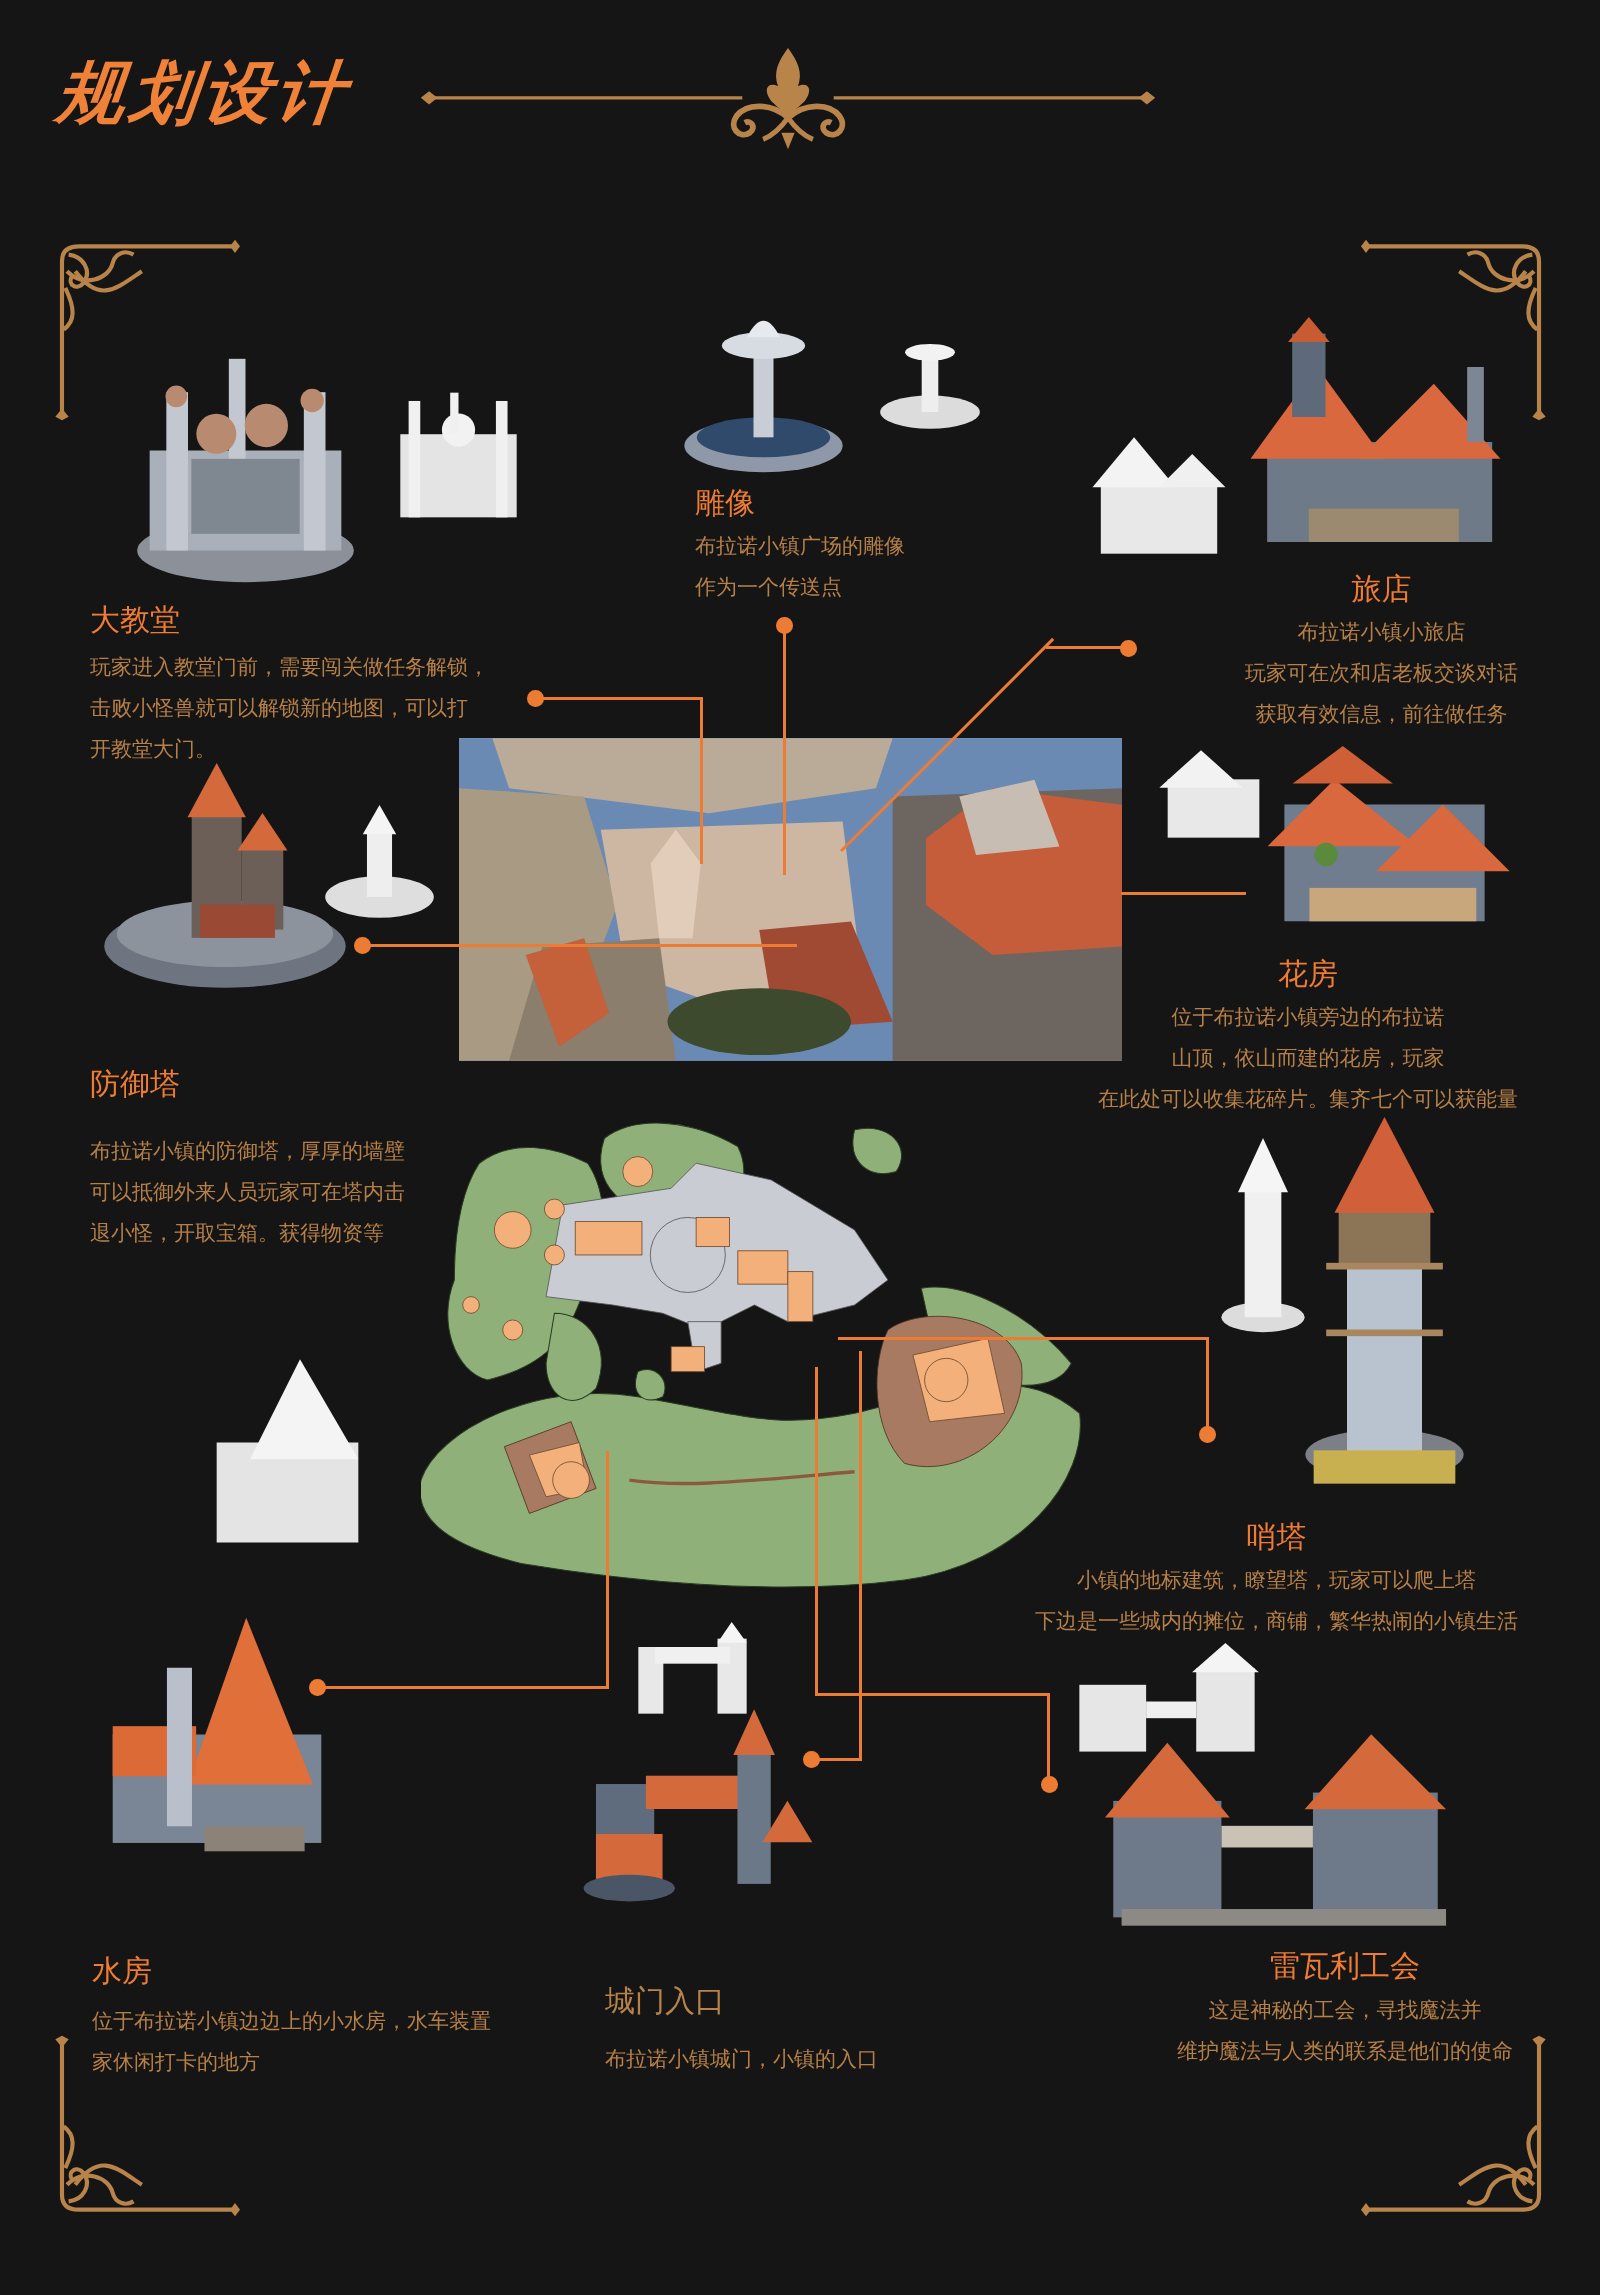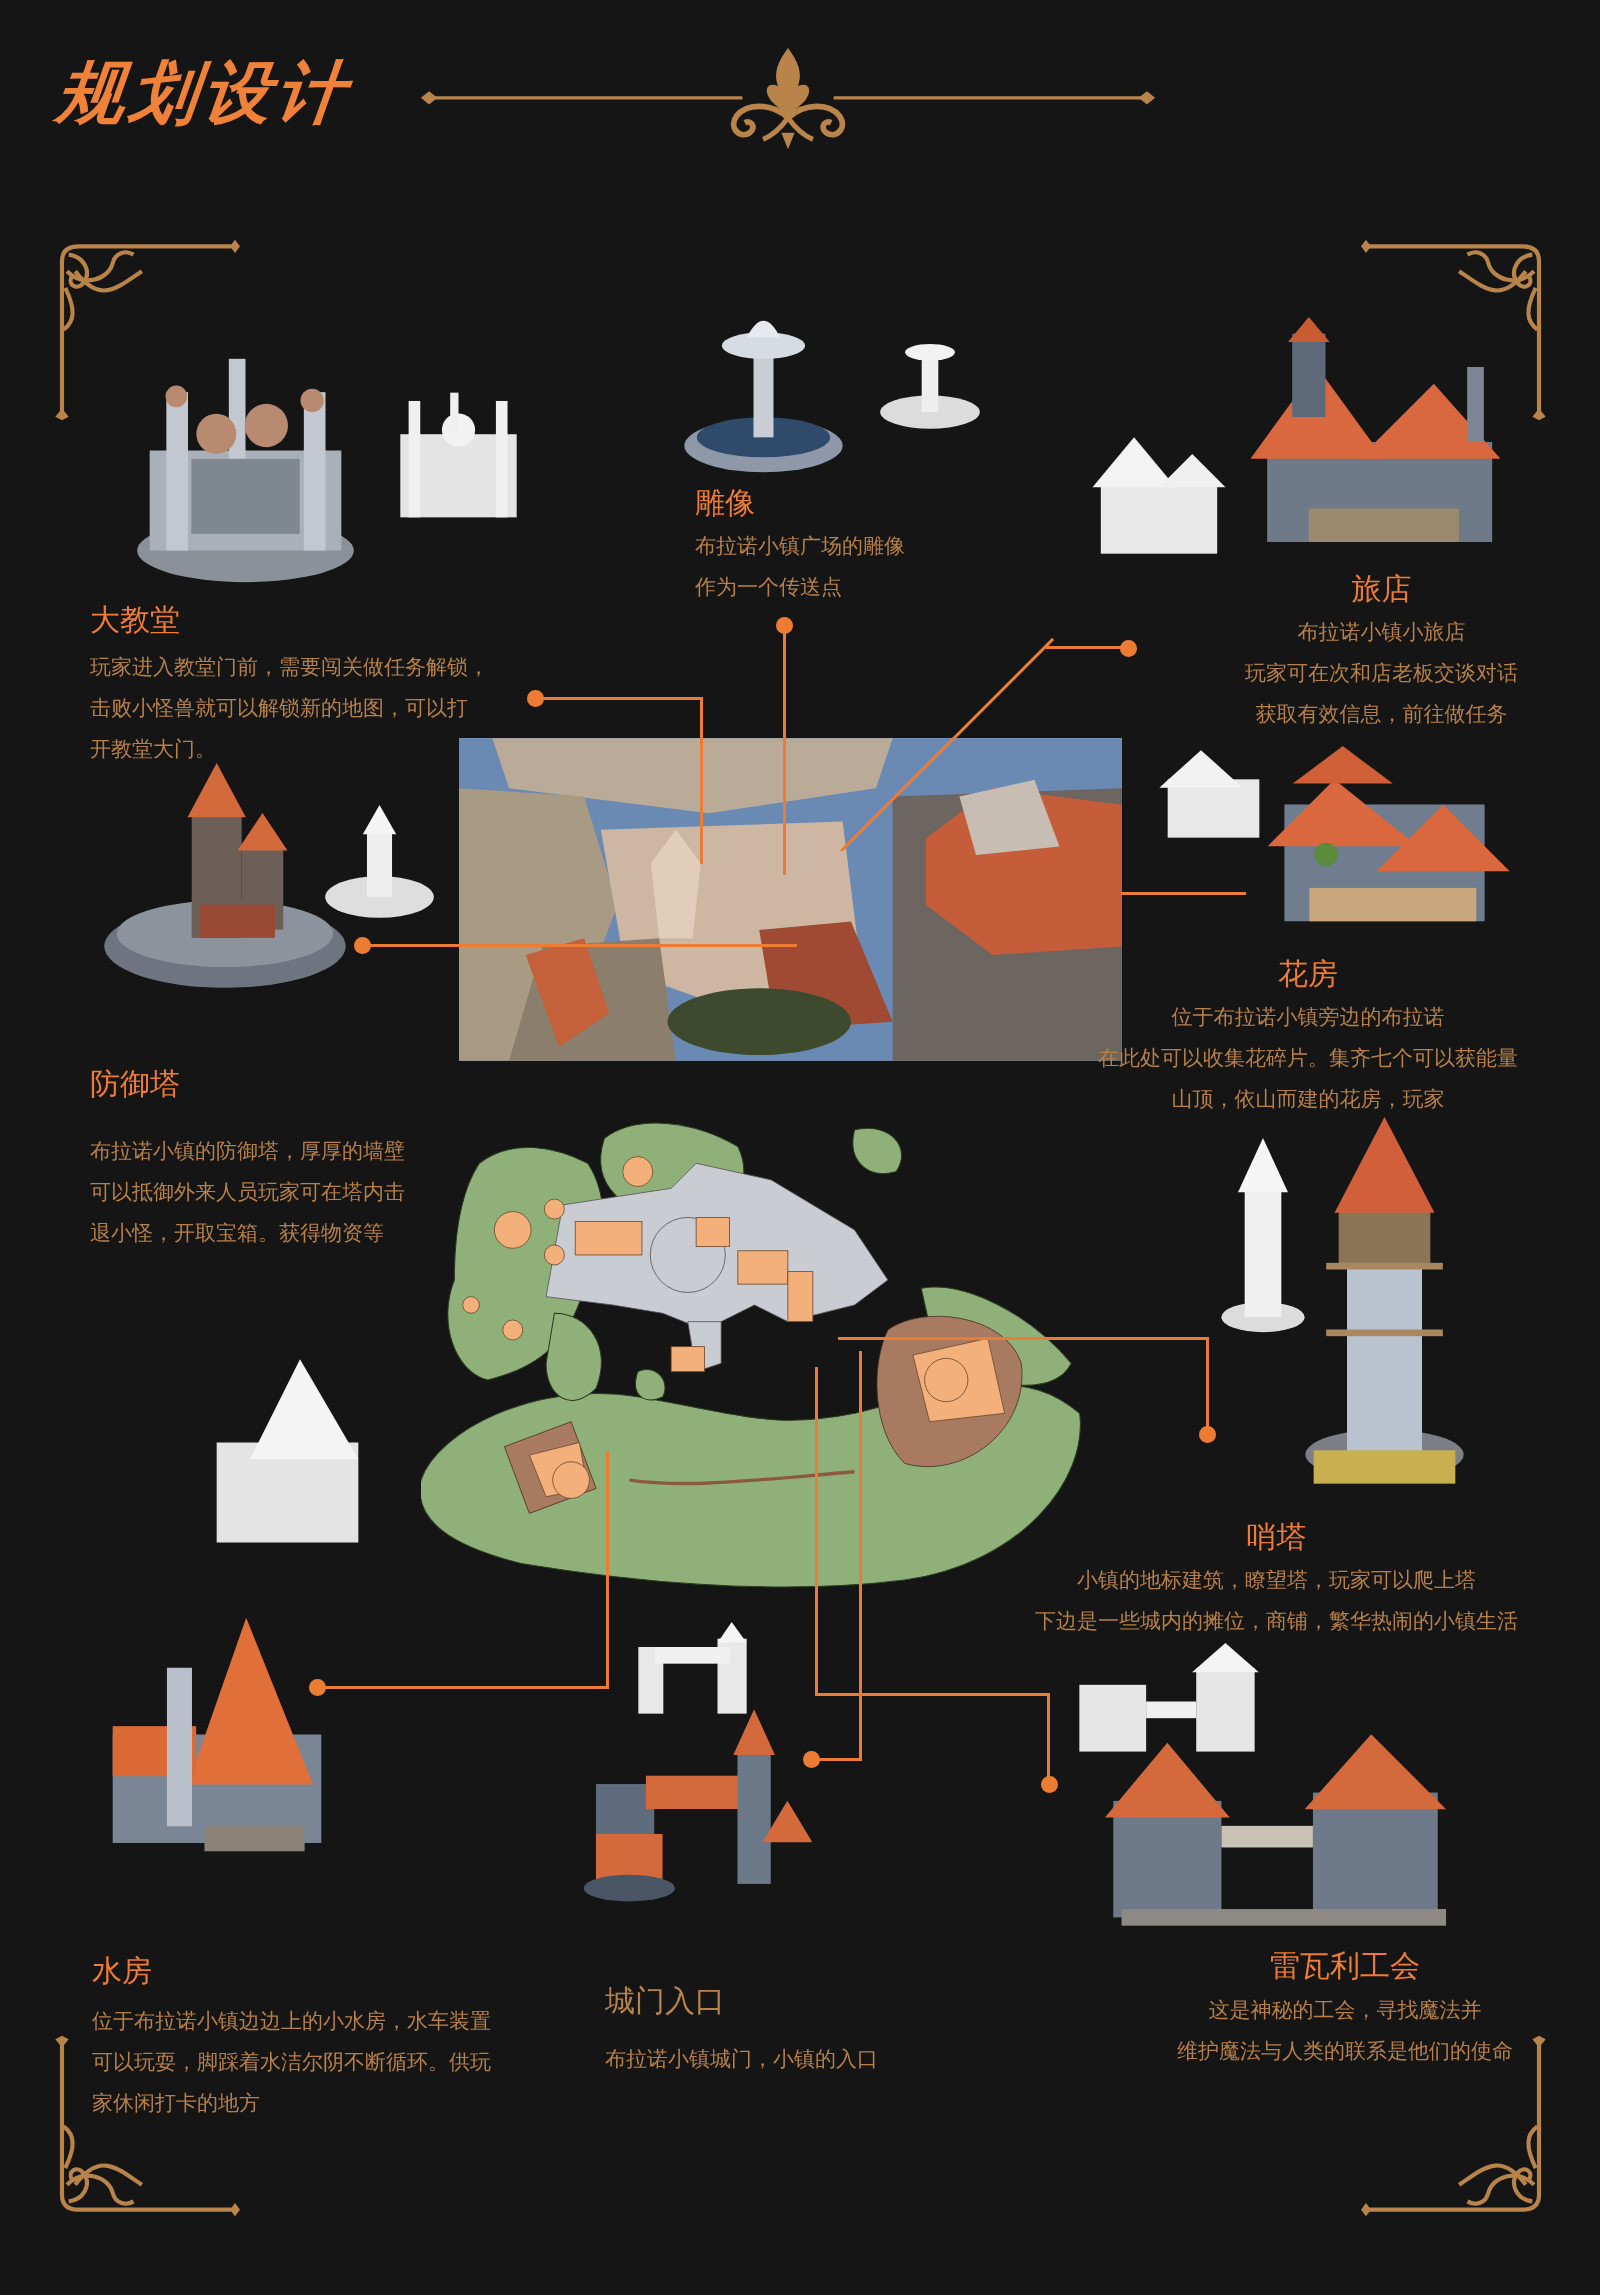"在此处可以收集花碎片。集齐七个可以获能量" div { order: before "山顶，依山而建的花房，玩家" -> after "山顶，依山而建的花房，玩家" }
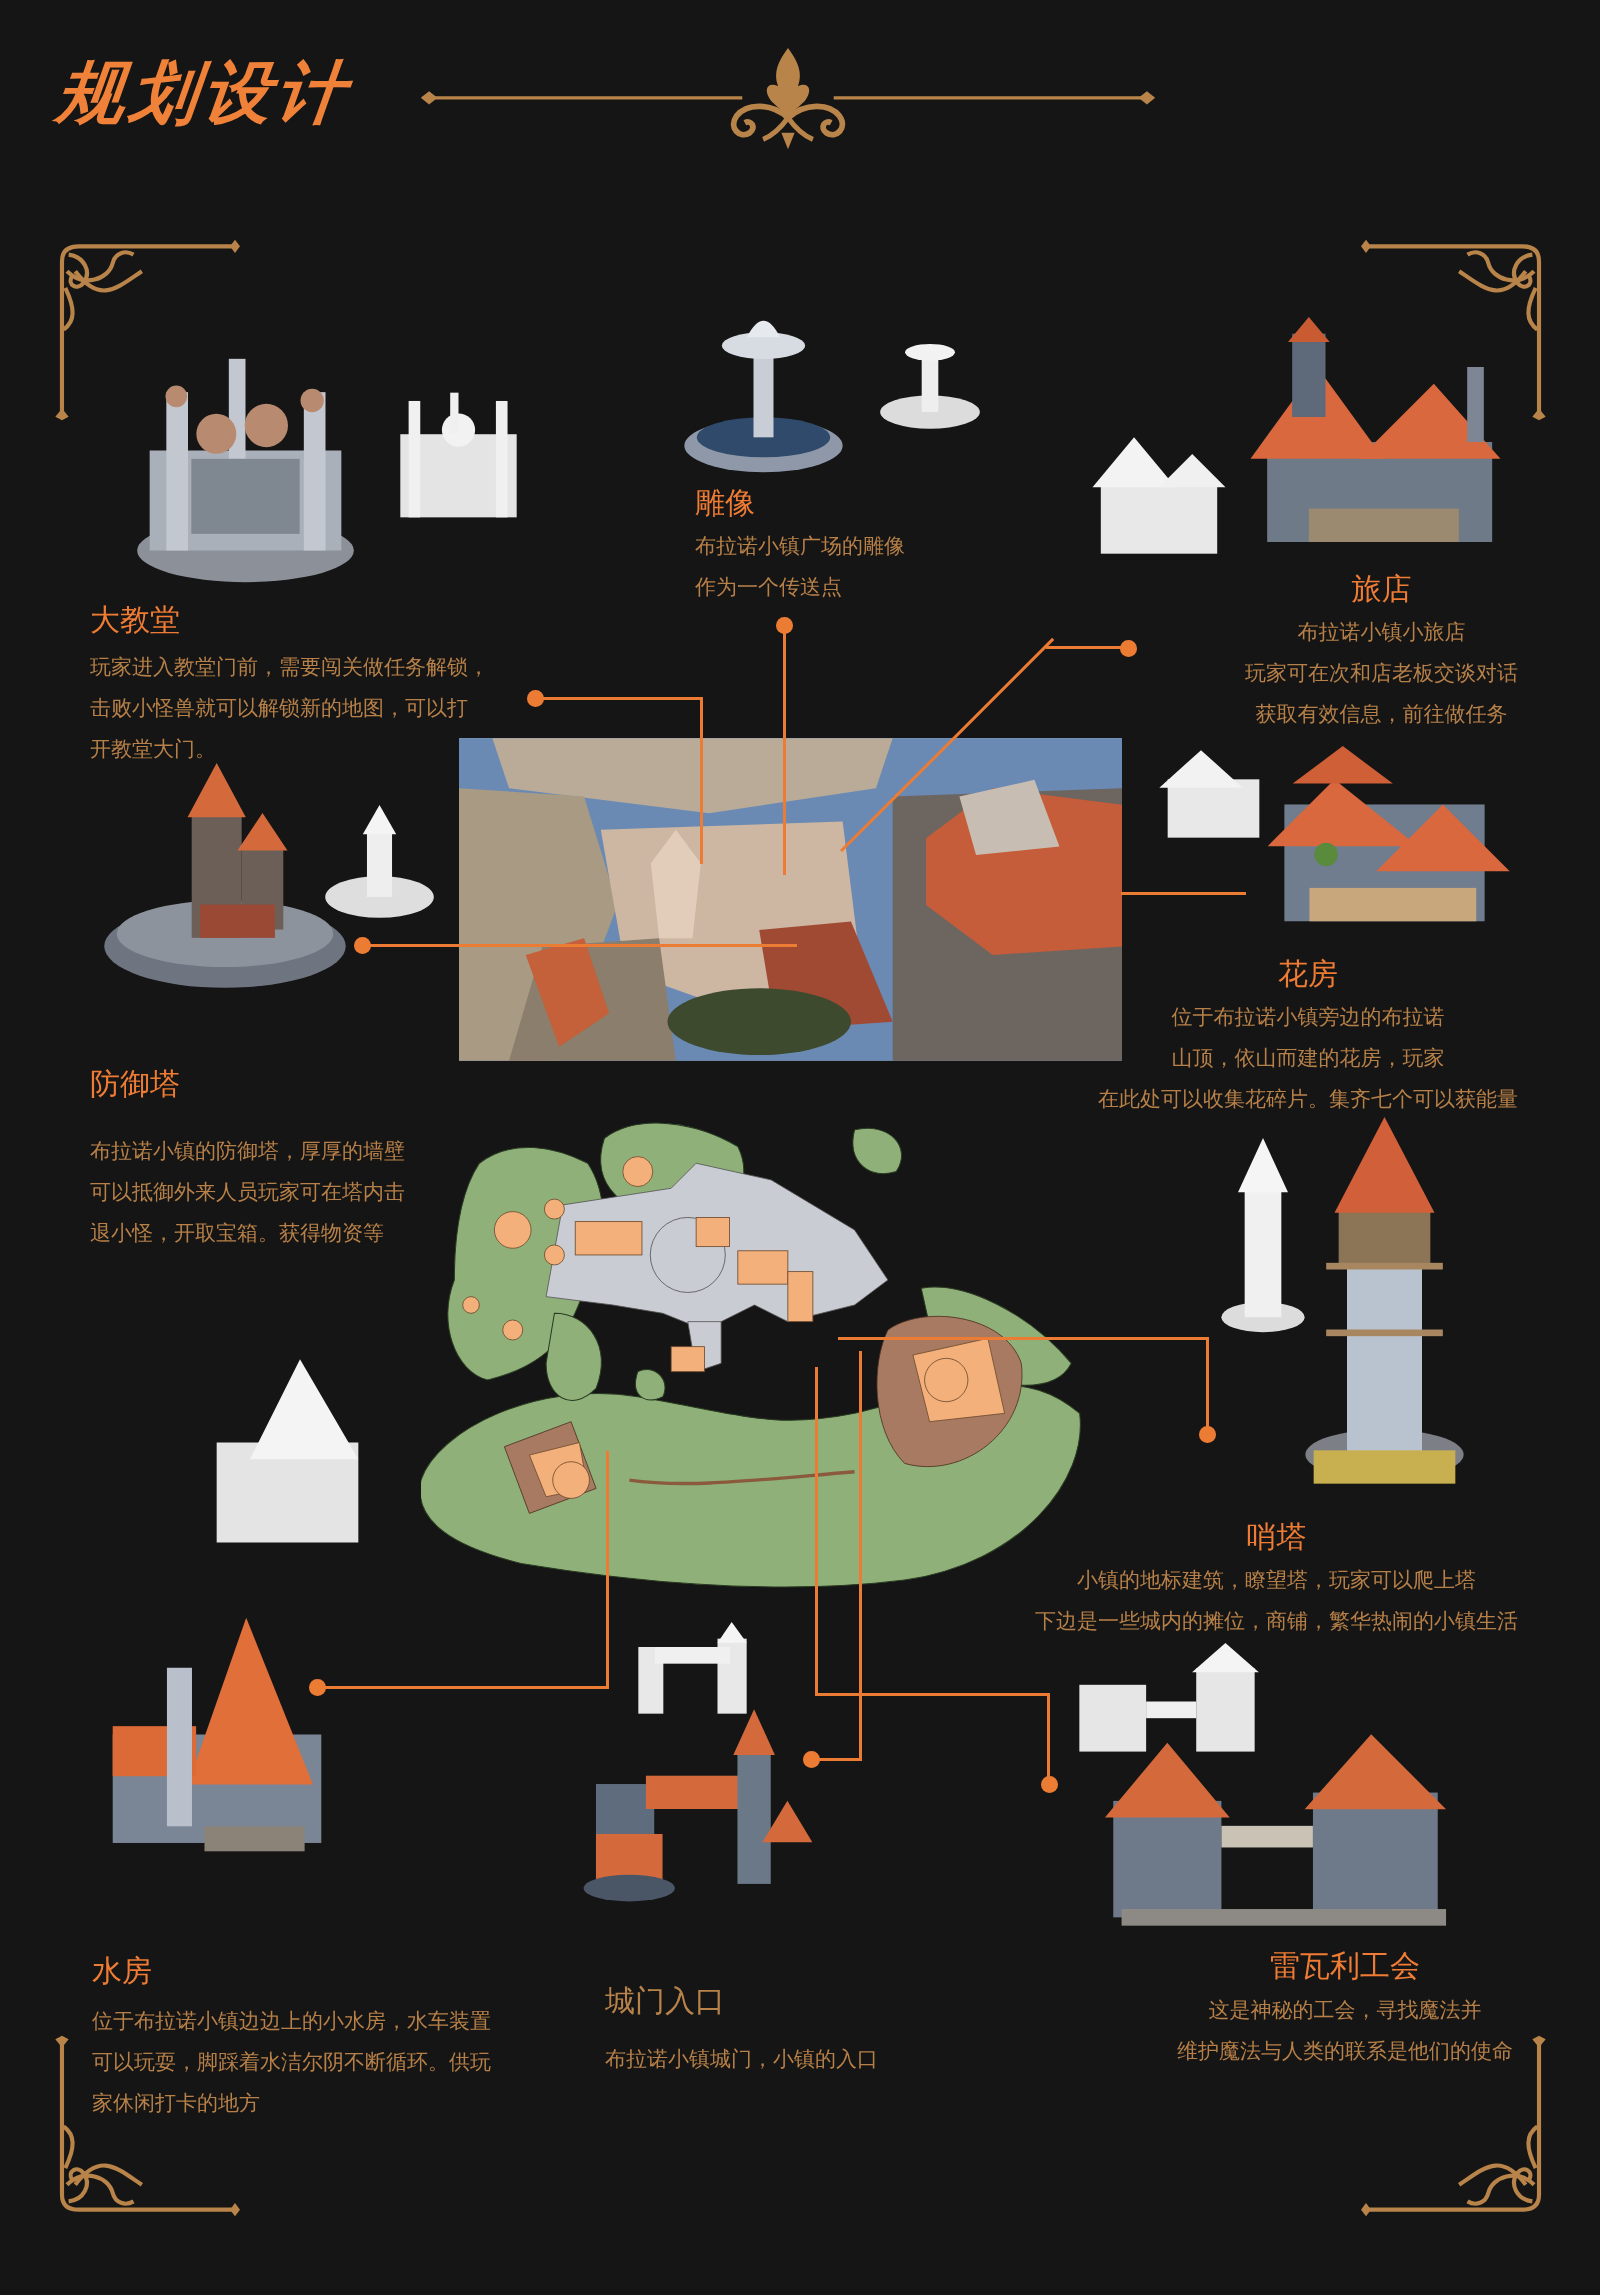"可以玩耍，脚踩着水洁尔阴不断循环。供玩" div { html: <div>可以玩耍，脚踩着水洁尔阴不断循环。供玩</div> -> none }
